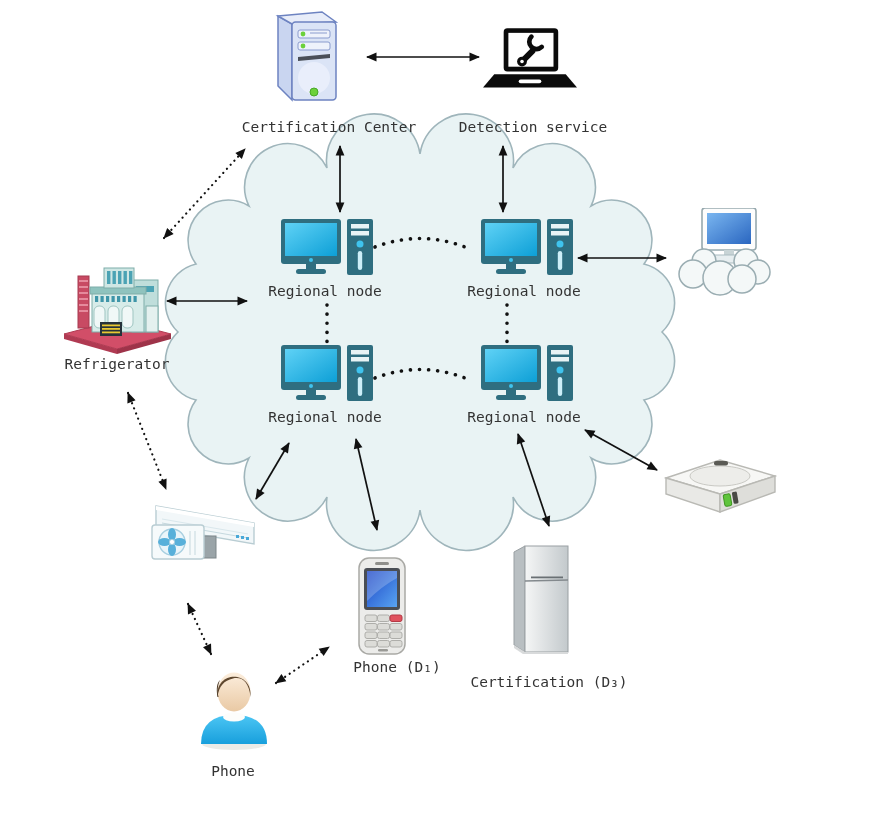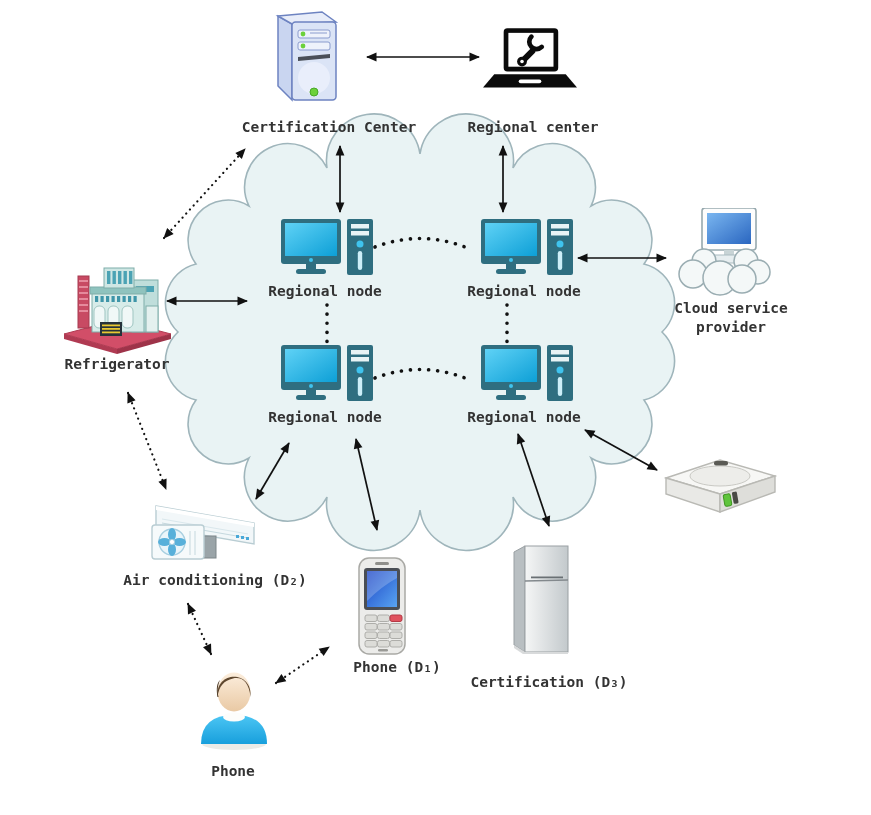"Certification Center" .canvas { font-weight: bold -> none }
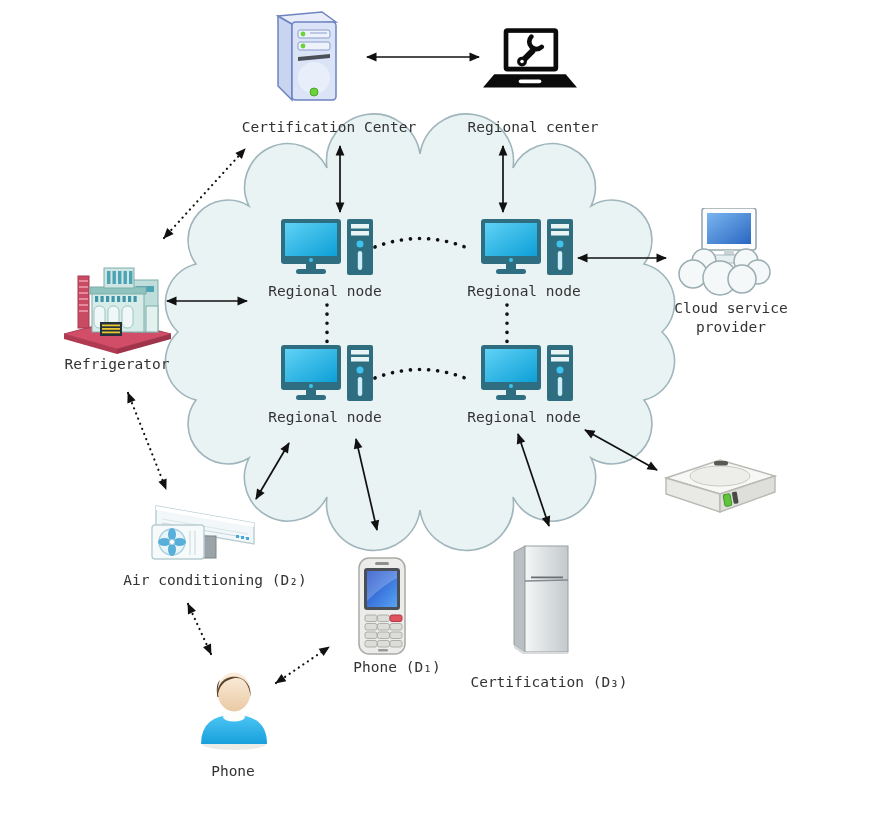"Regional center" div.lbl { text: Regional center -> Detection service }
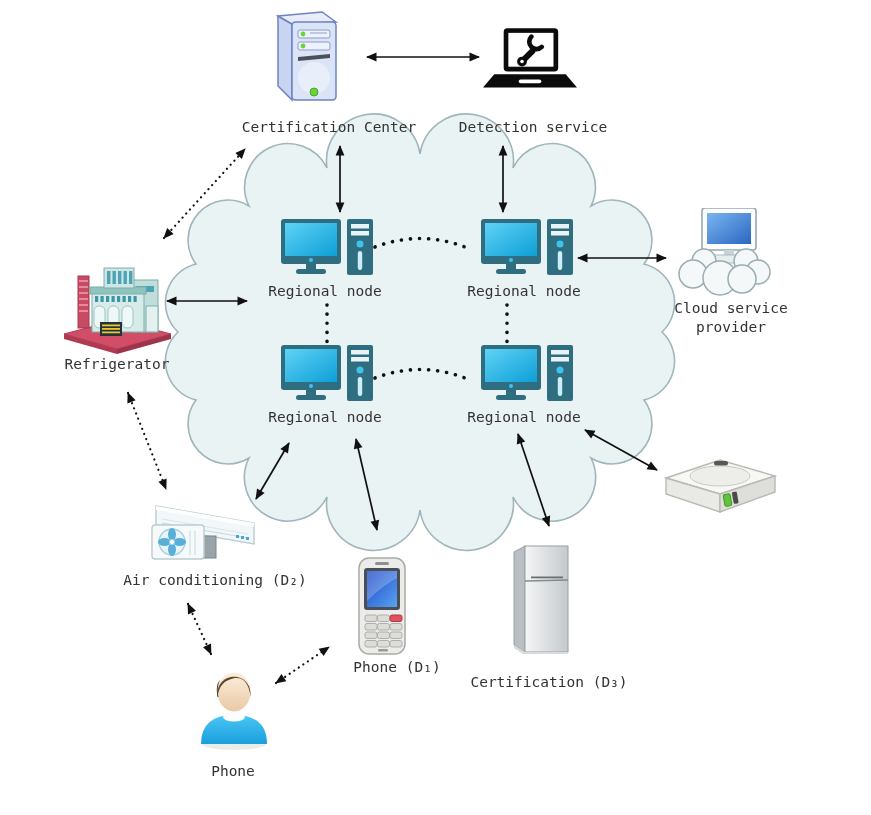"Cloud service provider" div.lbl2 { html: <div>Cloud service provider</div> -> none }
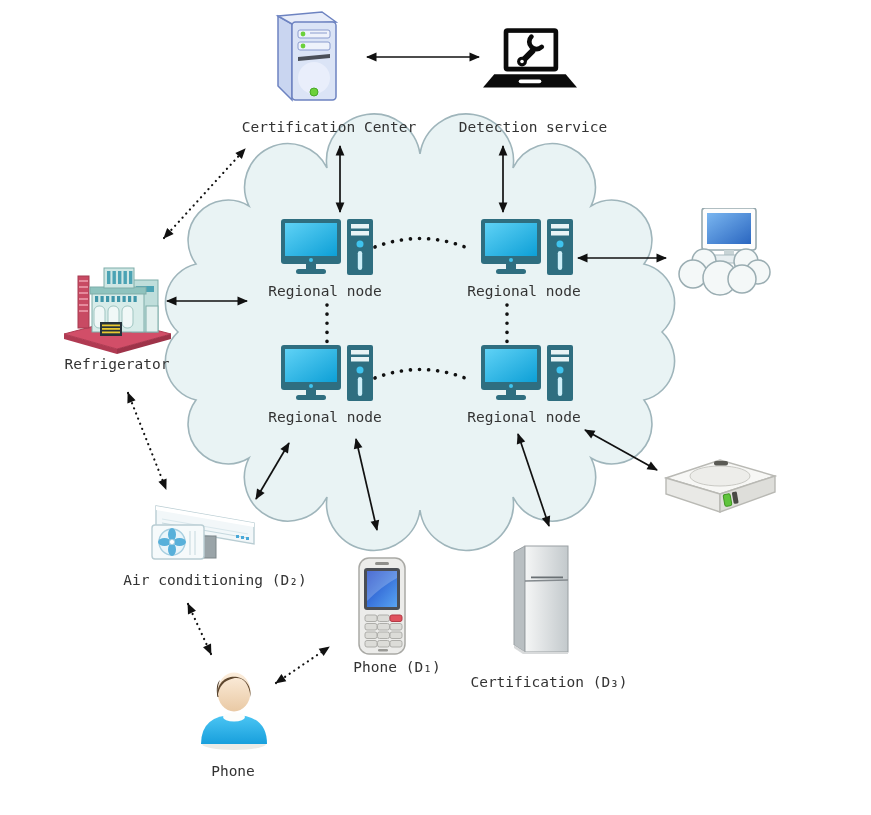"Air conditioning (D₂)" div.lbl { html: <div>Air conditioning (D₂)</div> -> none }
